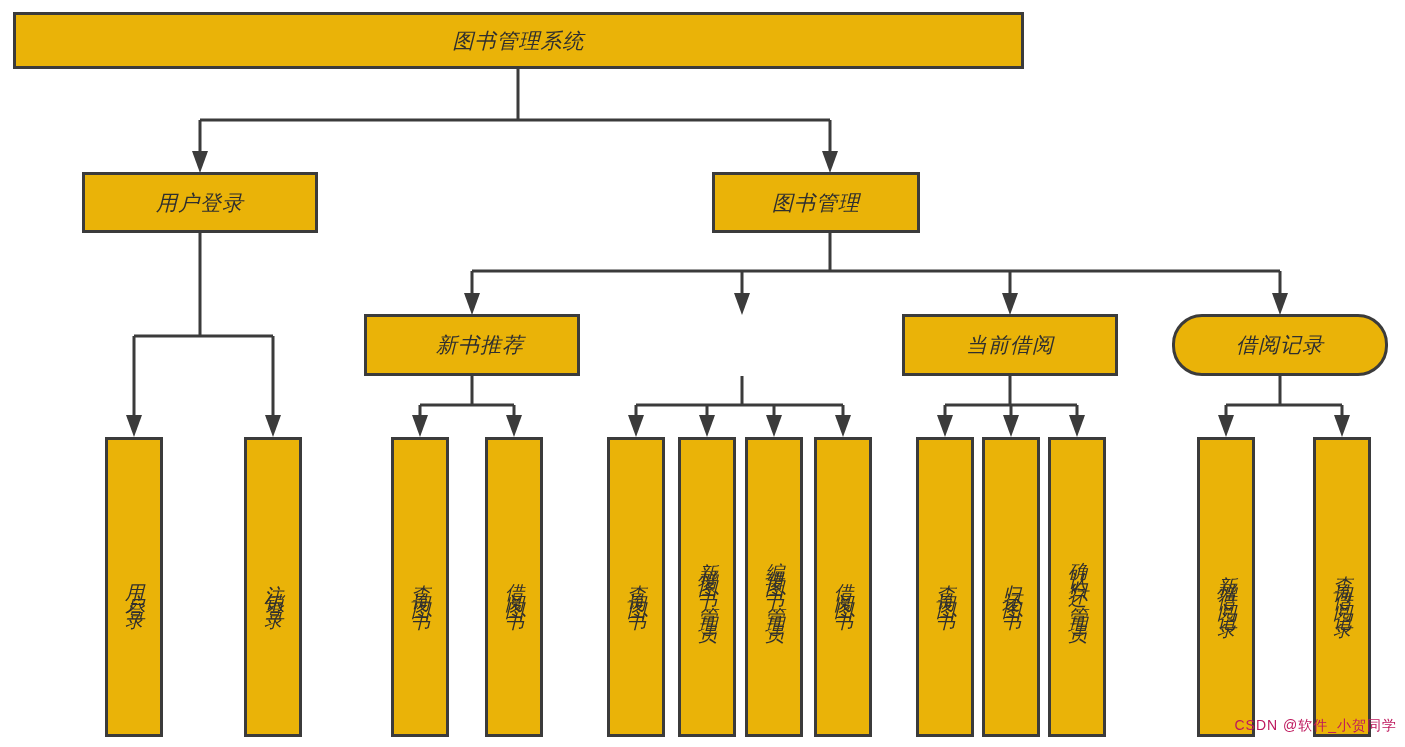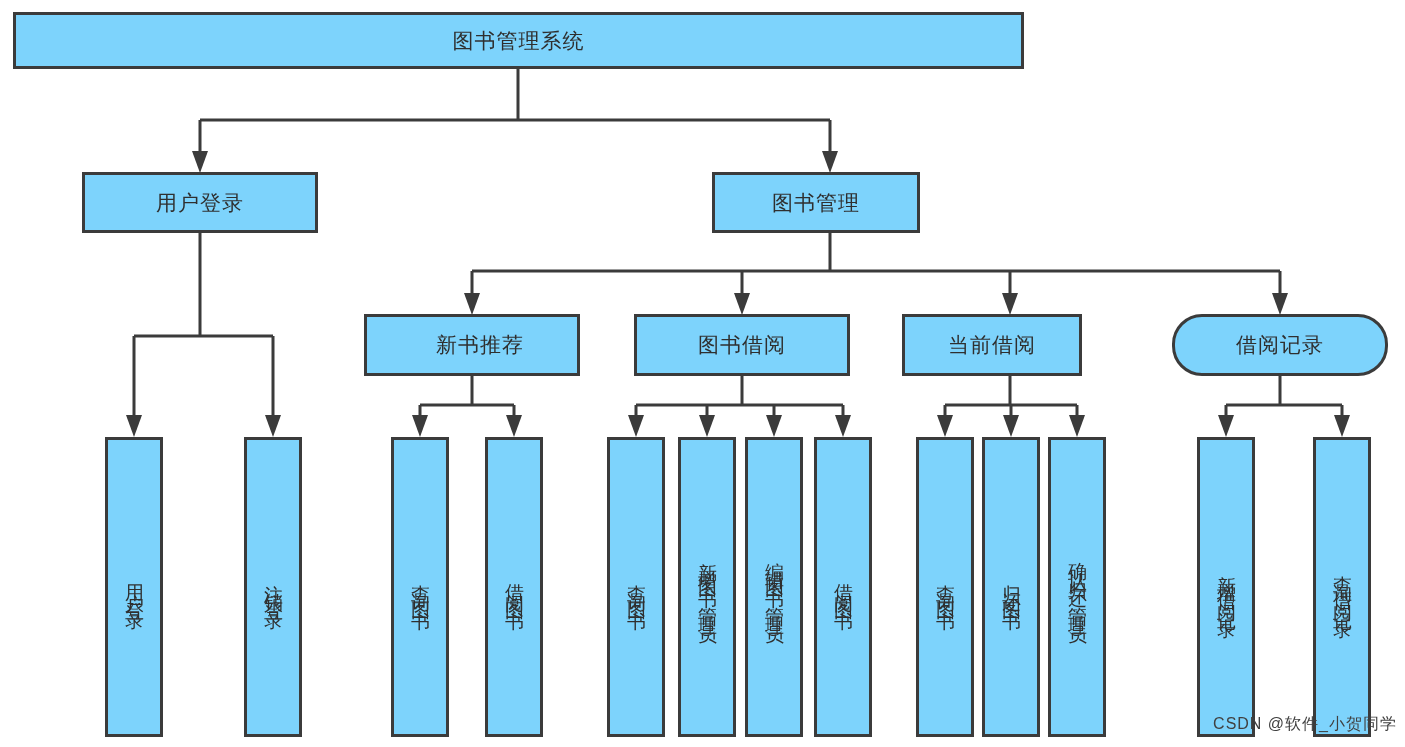"图书管理系统" .box { background: #7dd3fc -> #eab308; font-style: none -> italic }
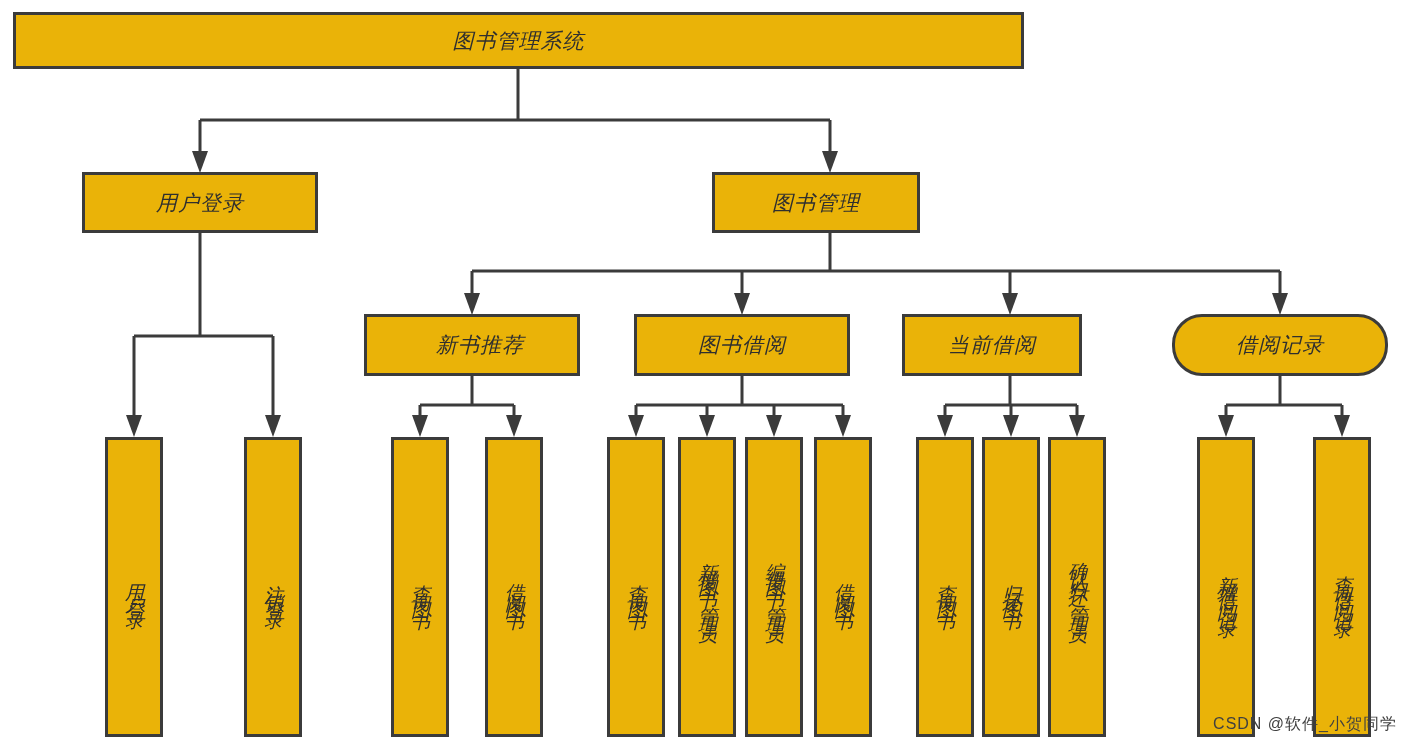"图书借阅" div.box { html: <div> <span>图书借阅</span> </div> -> none }
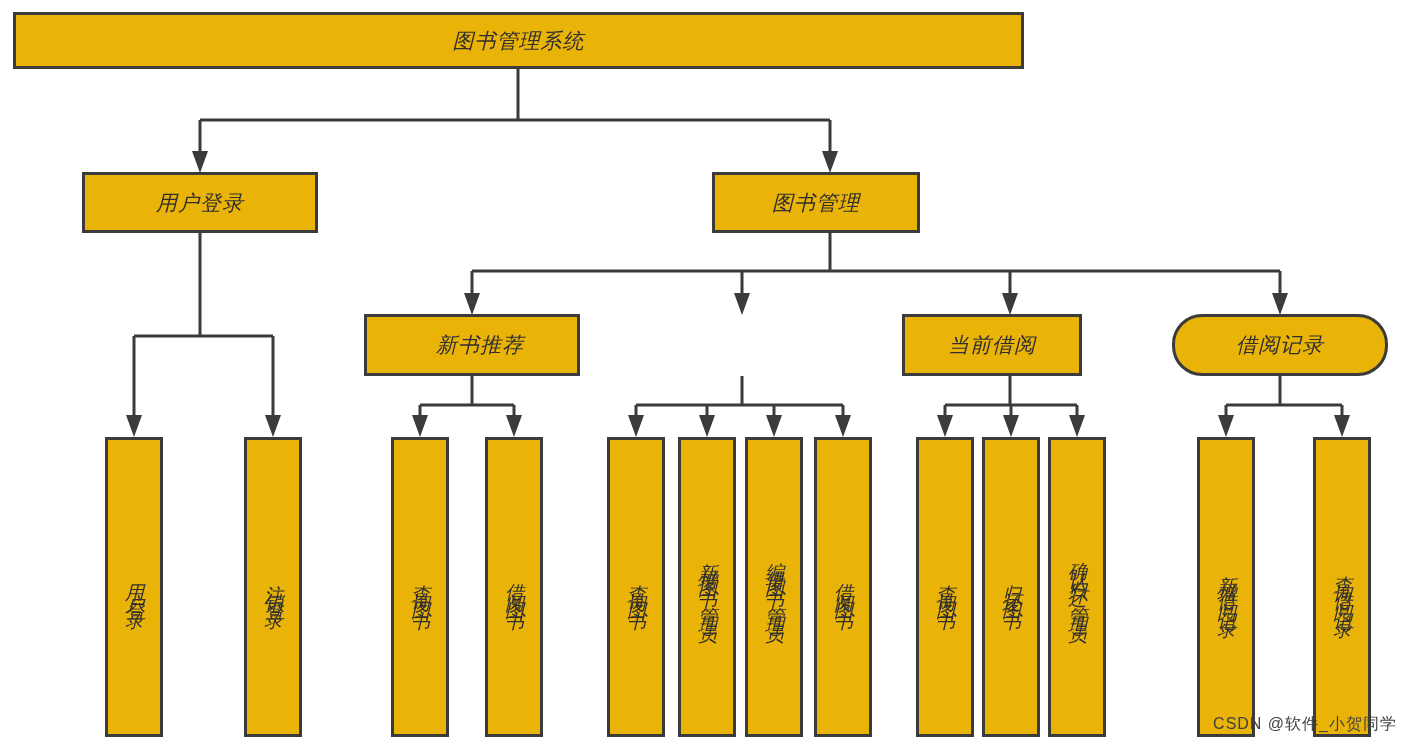"当前借阅" div.box { width: 180px -> 216px }
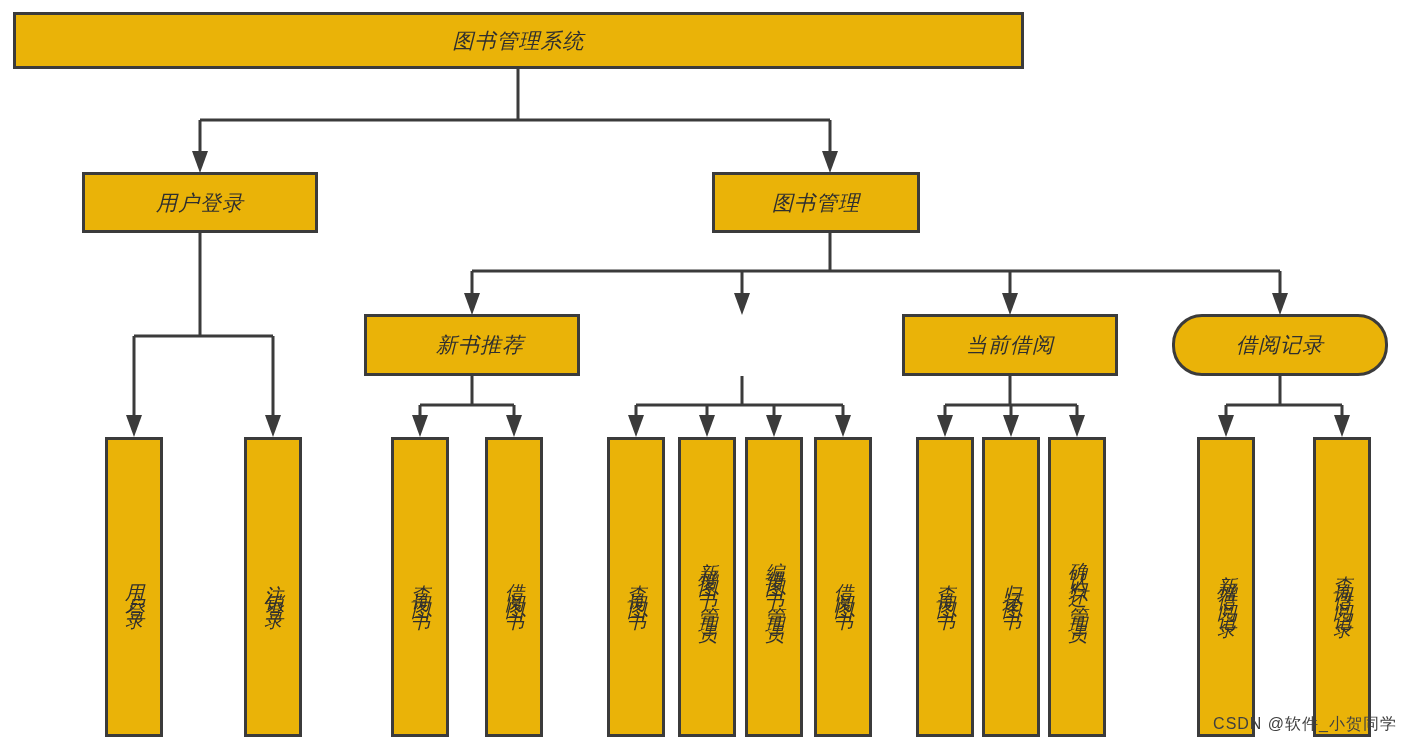"CSDN @软件_小贺同学" .watermark { color: #404040 -> #be185d; font-size: 16px -> 14px }
